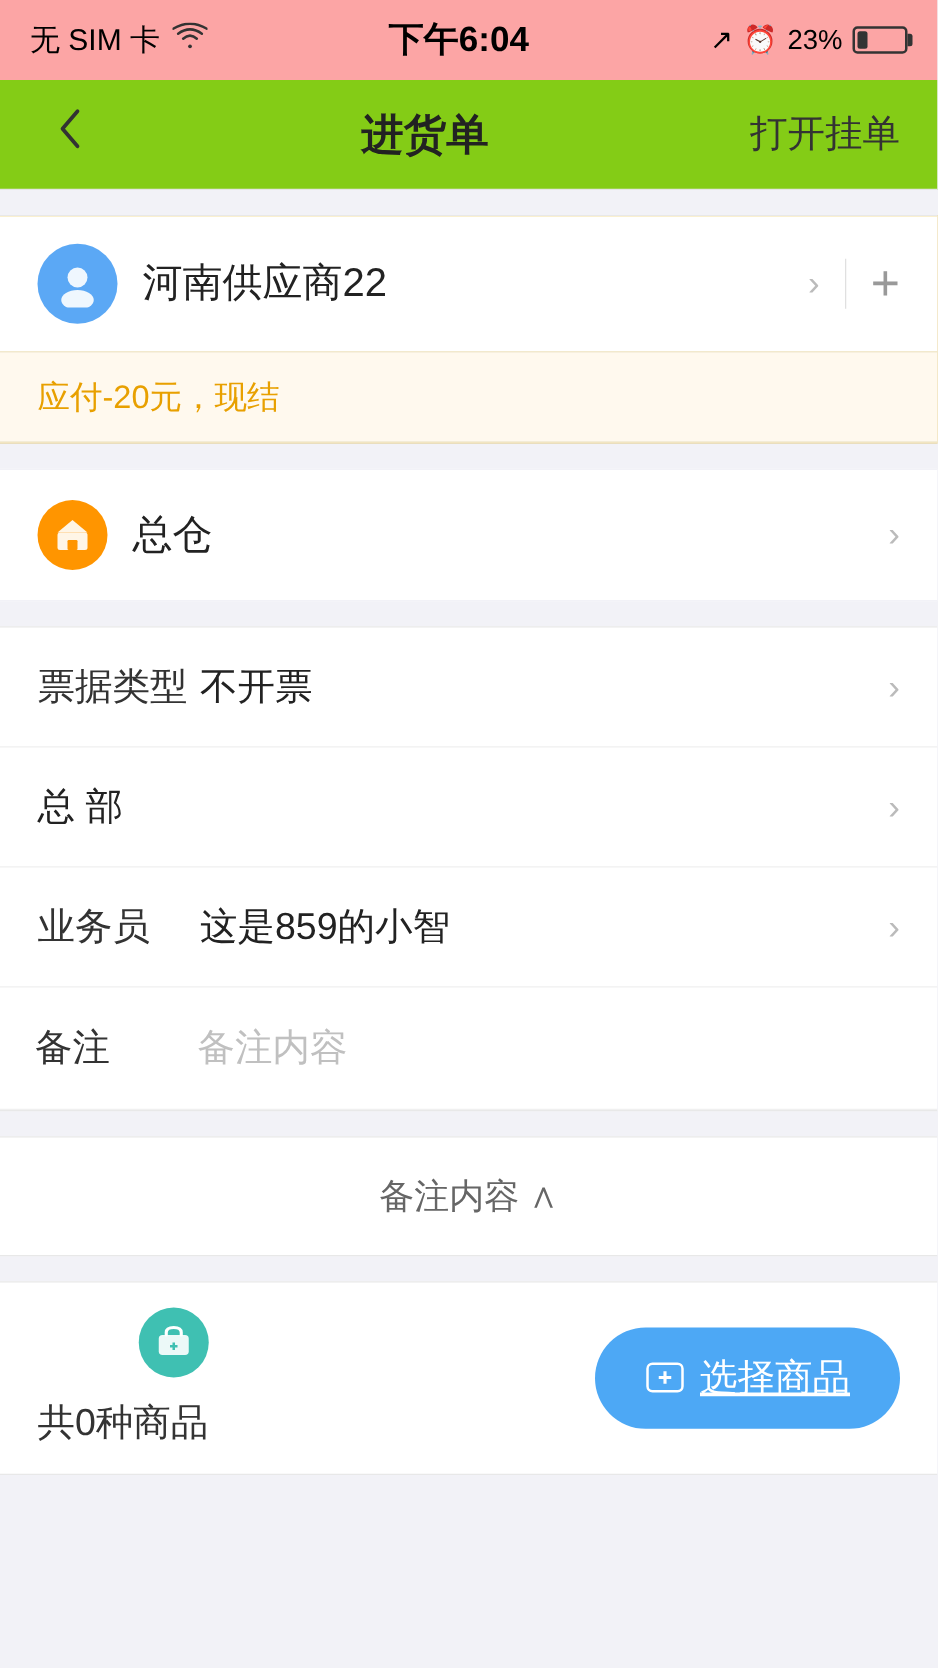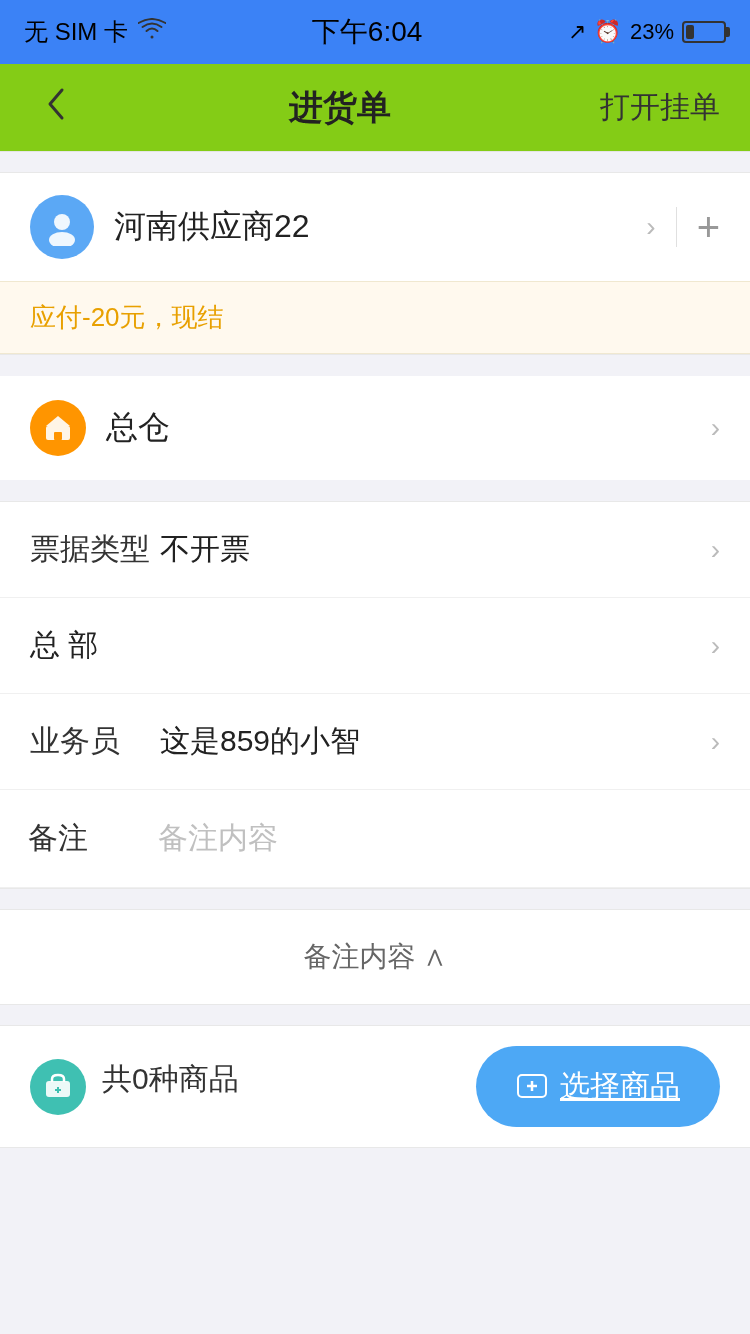"无 SIM 卡" .status-bar { background: #3b82f6 -> #fca5a5 }
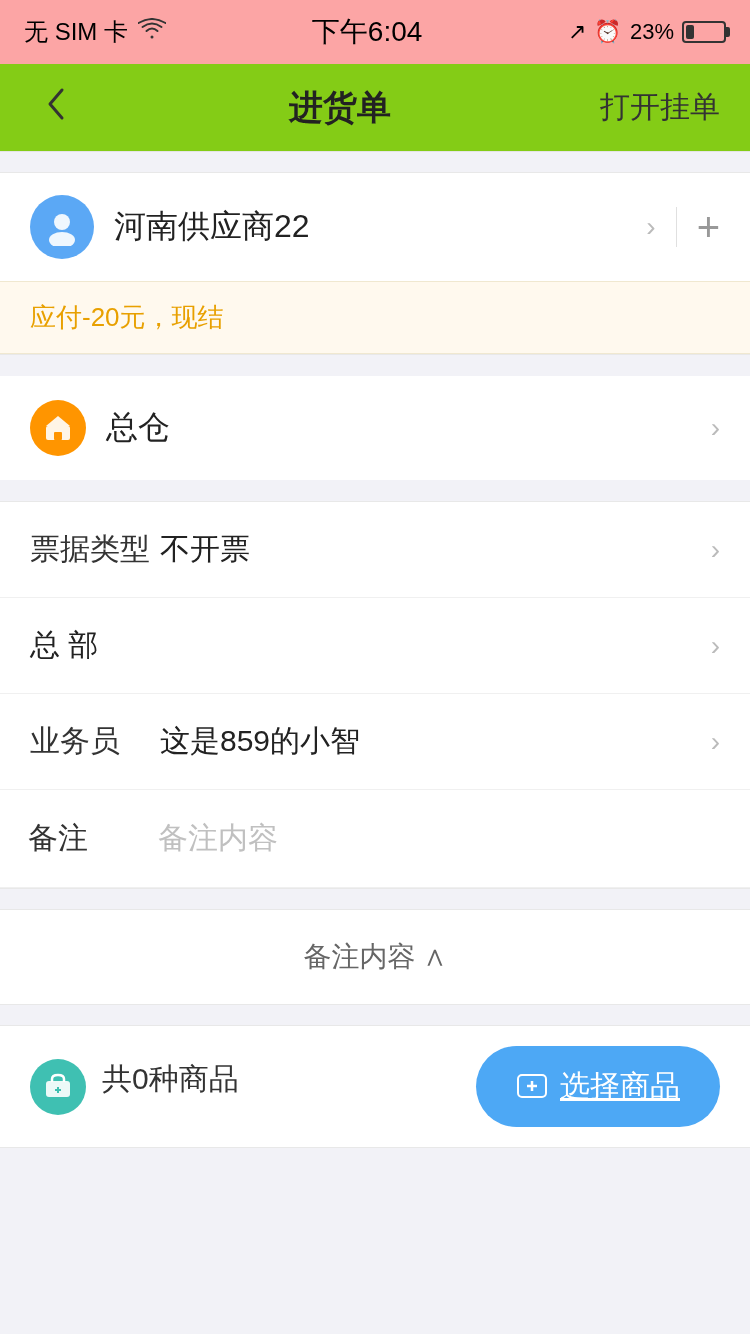"下午6:04" .status-center { font-weight: 400 -> 700 }
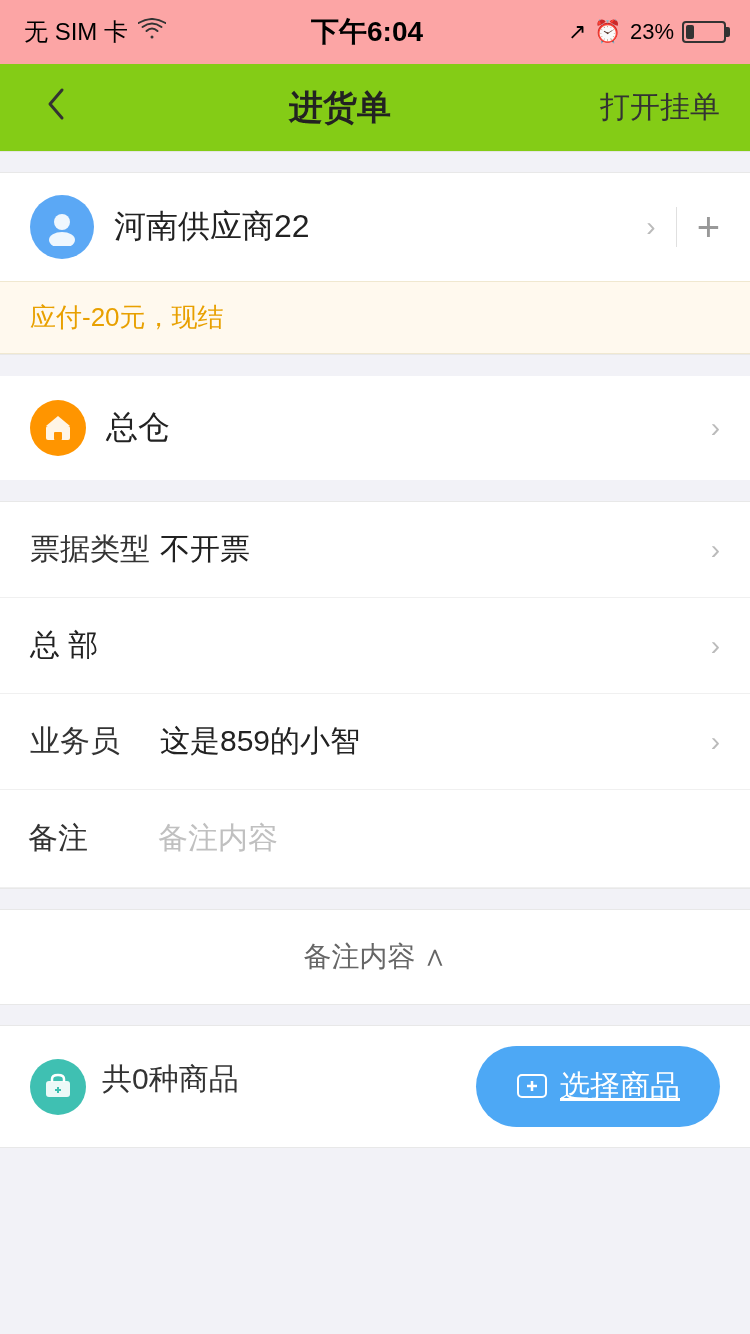"共0种商品" .product-count-wrap { align-items: flex-start -> flex-end; flex-direction: none -> column }
